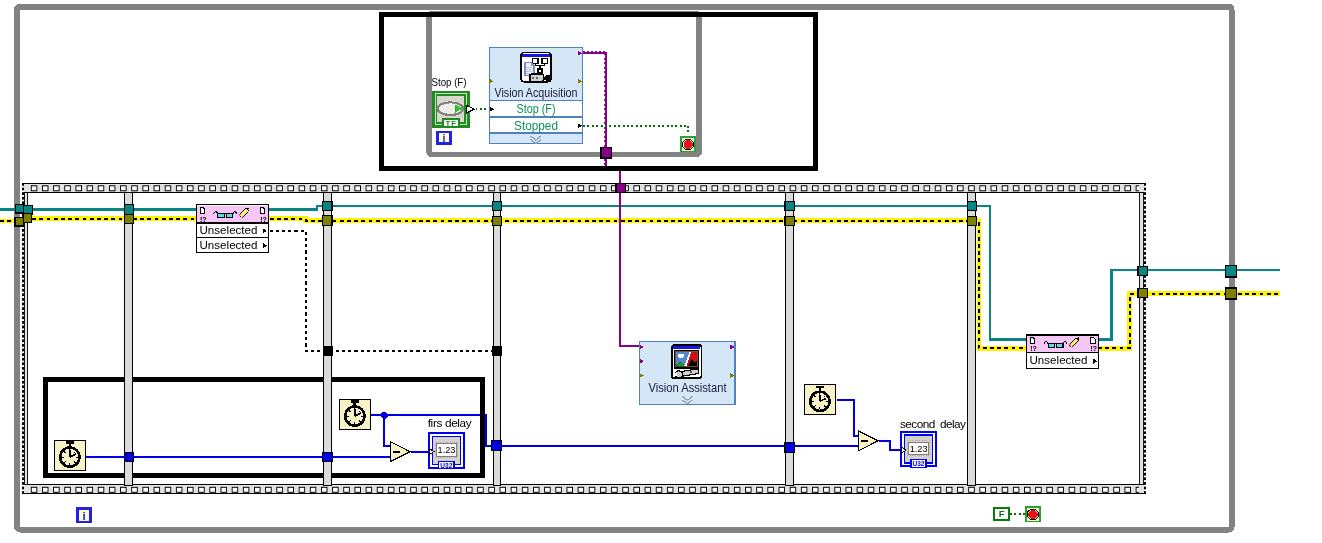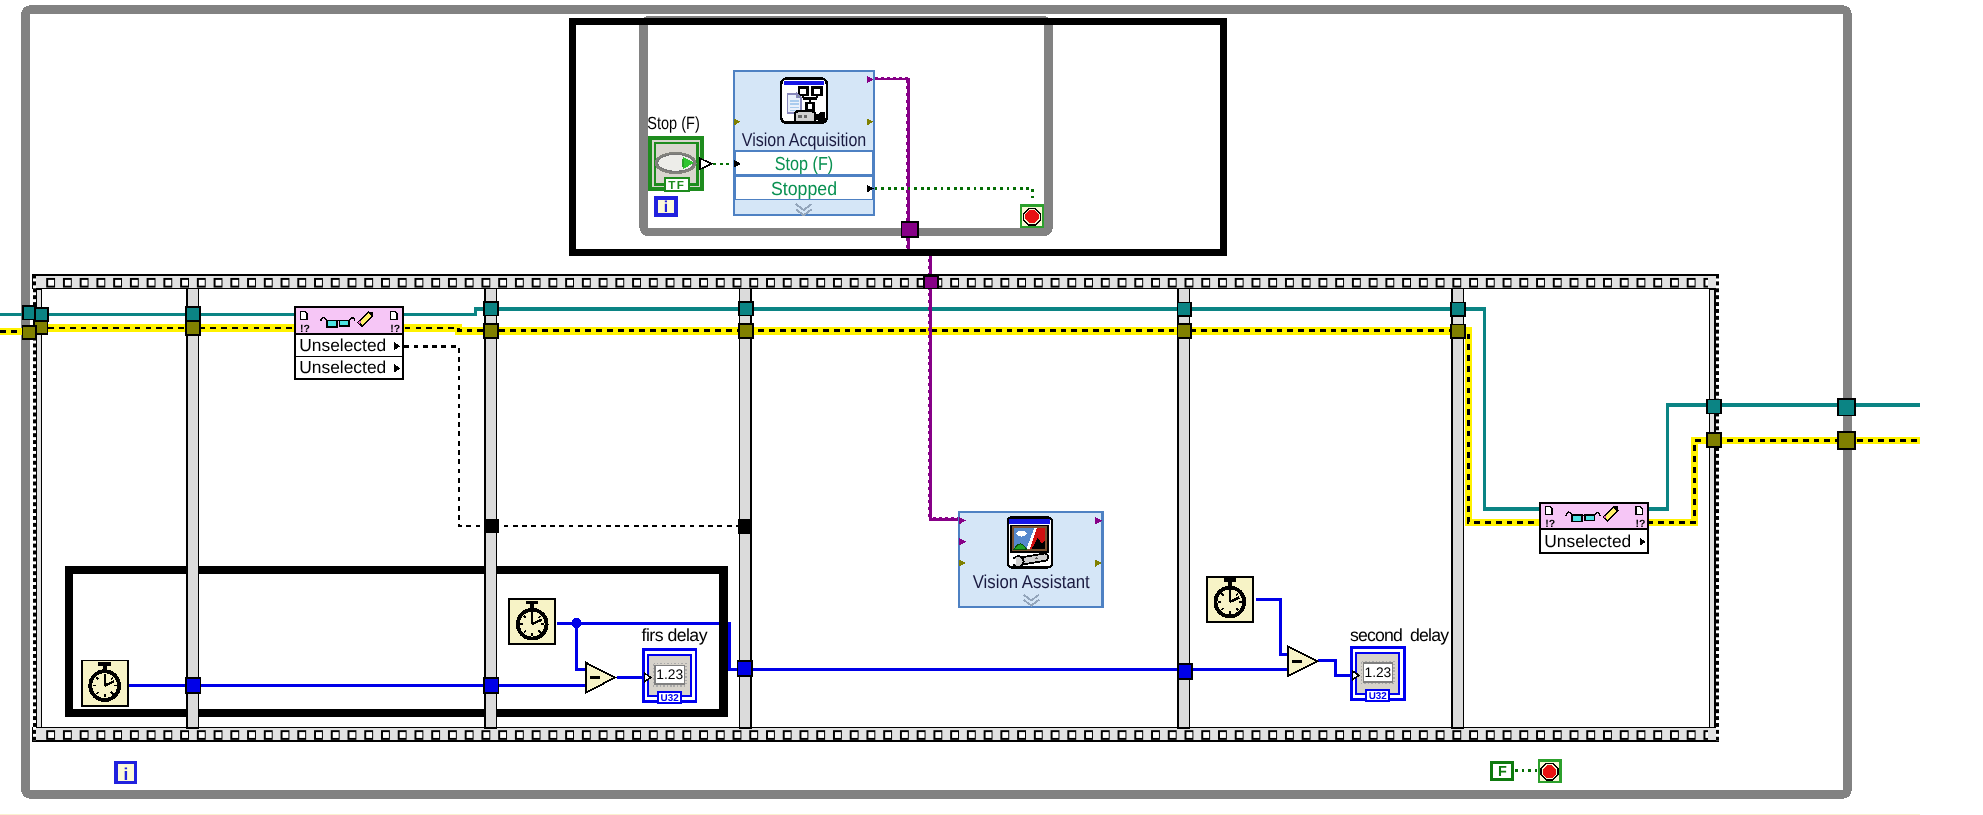"Stop (F)" #stage { background: #eab308 -> #fef9c3 }
